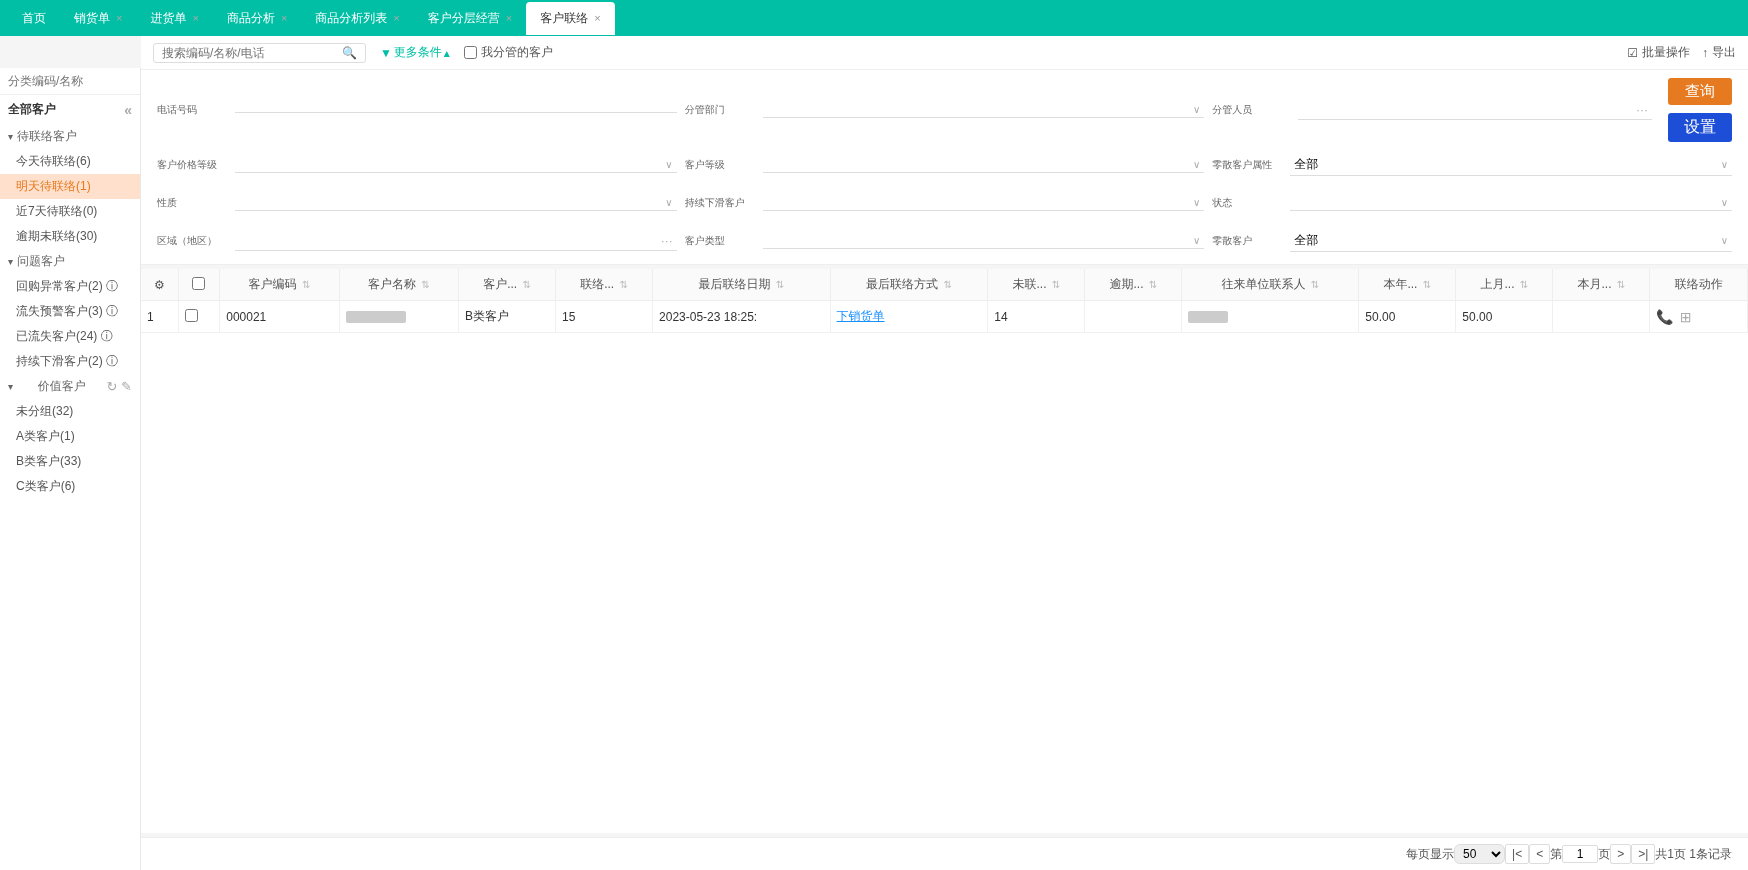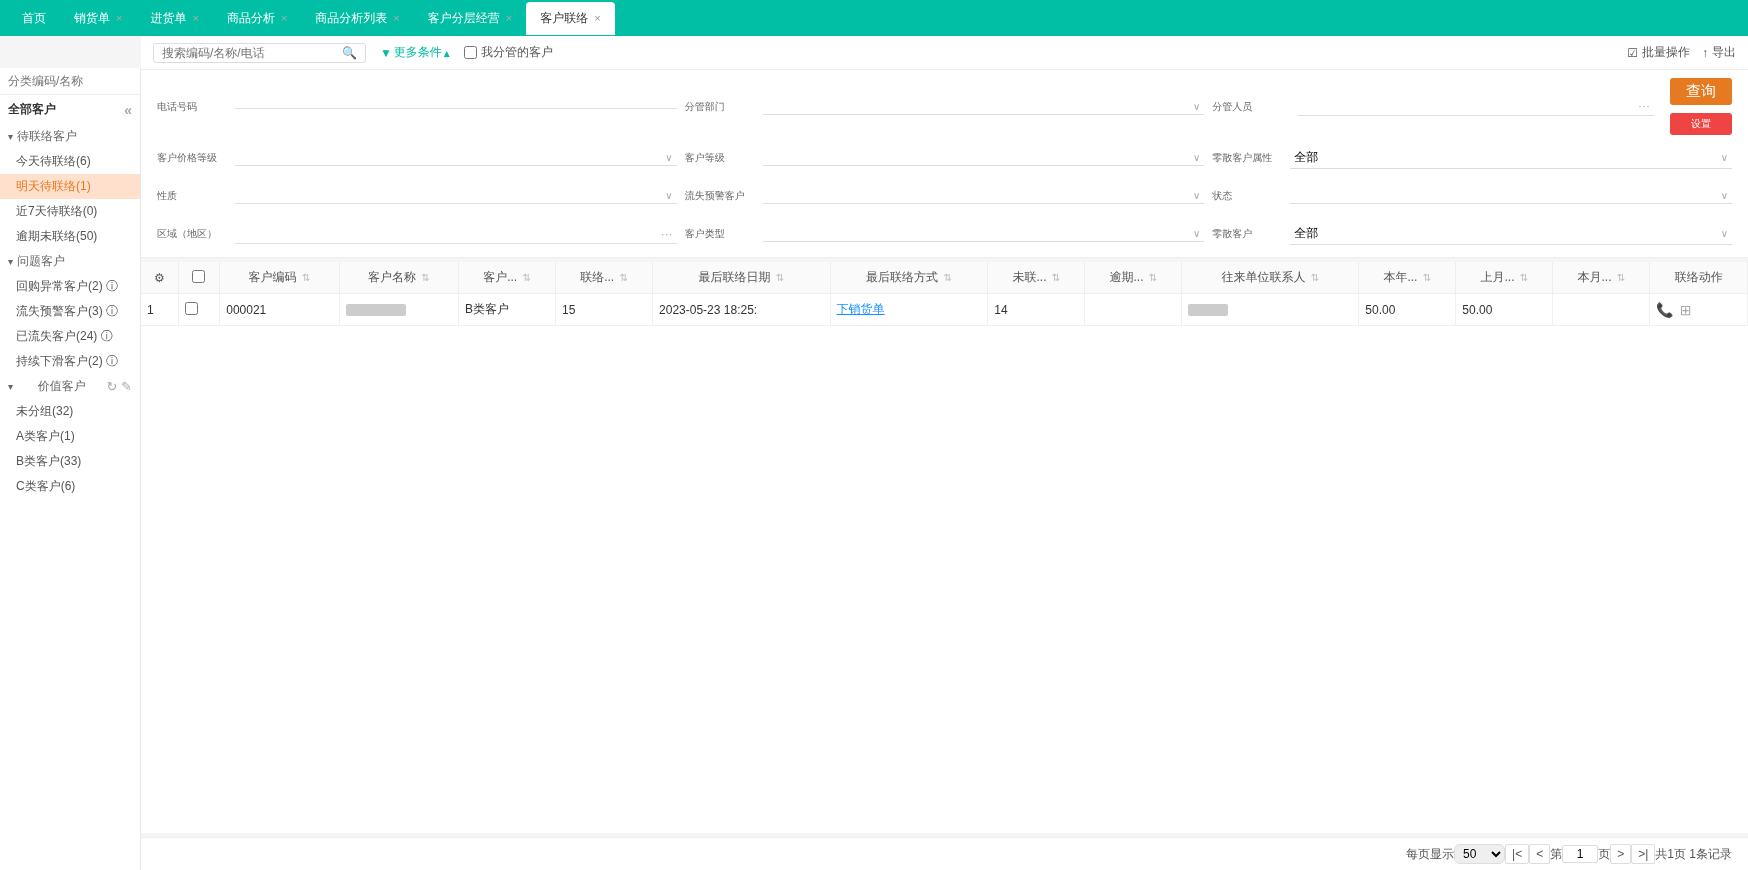"设置" .set-btn { background: #ef4444 -> #1d4ed8; font-size: 10px -> 16px }
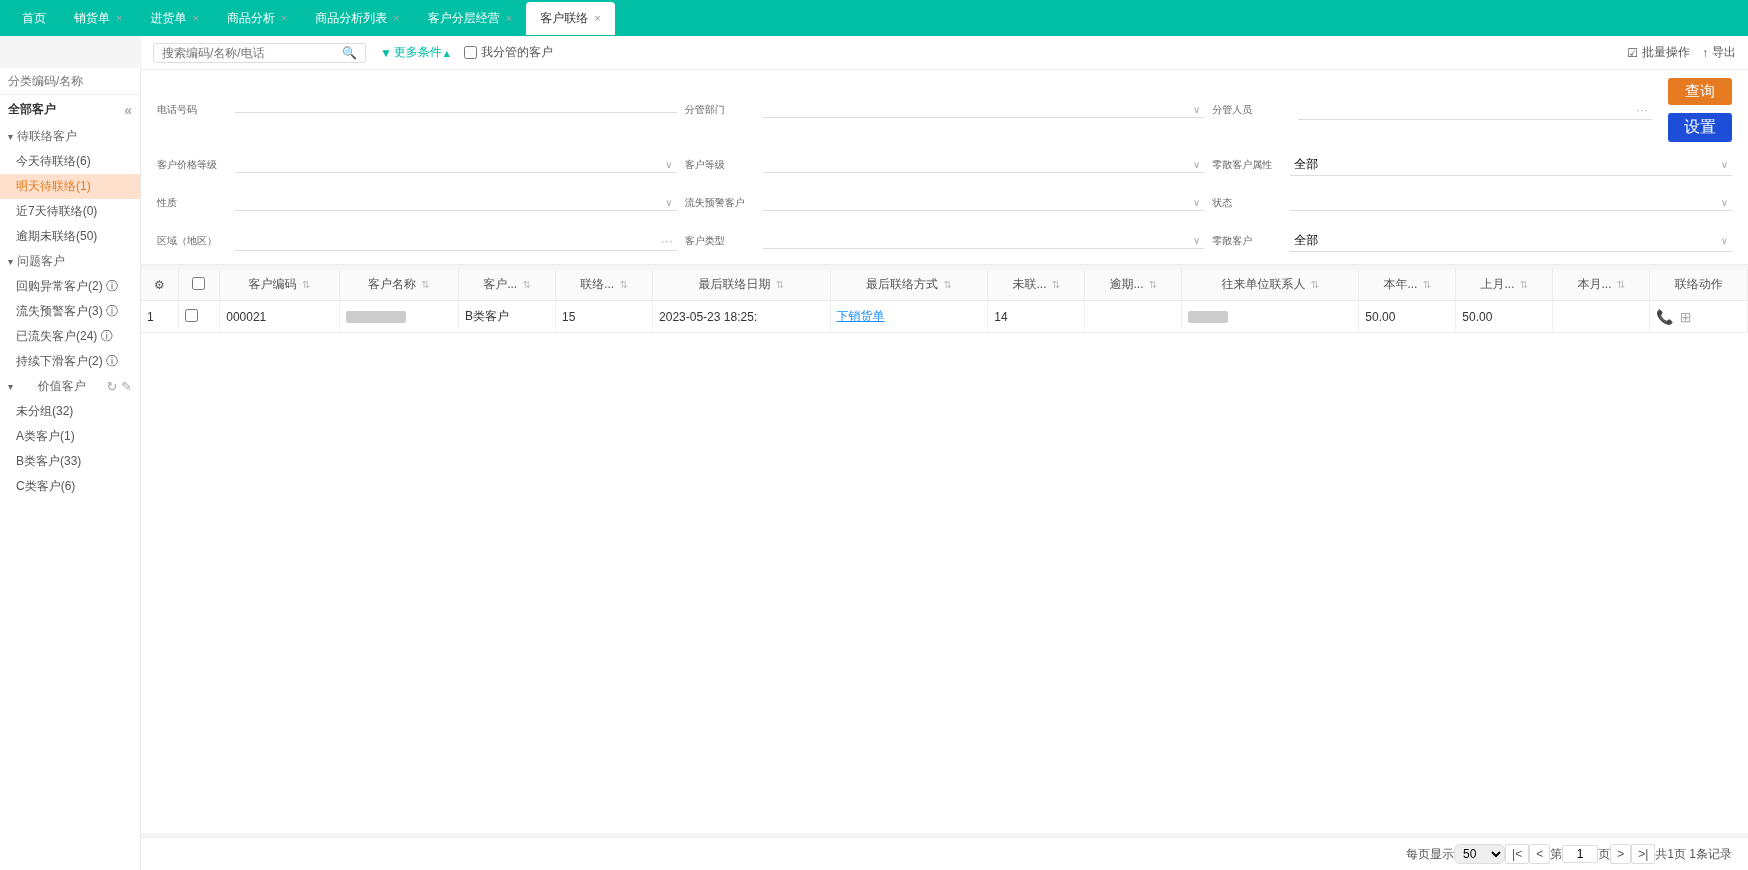"流失预警客户" span.filter-label { text: 流失预警 -> 持续下滑 }
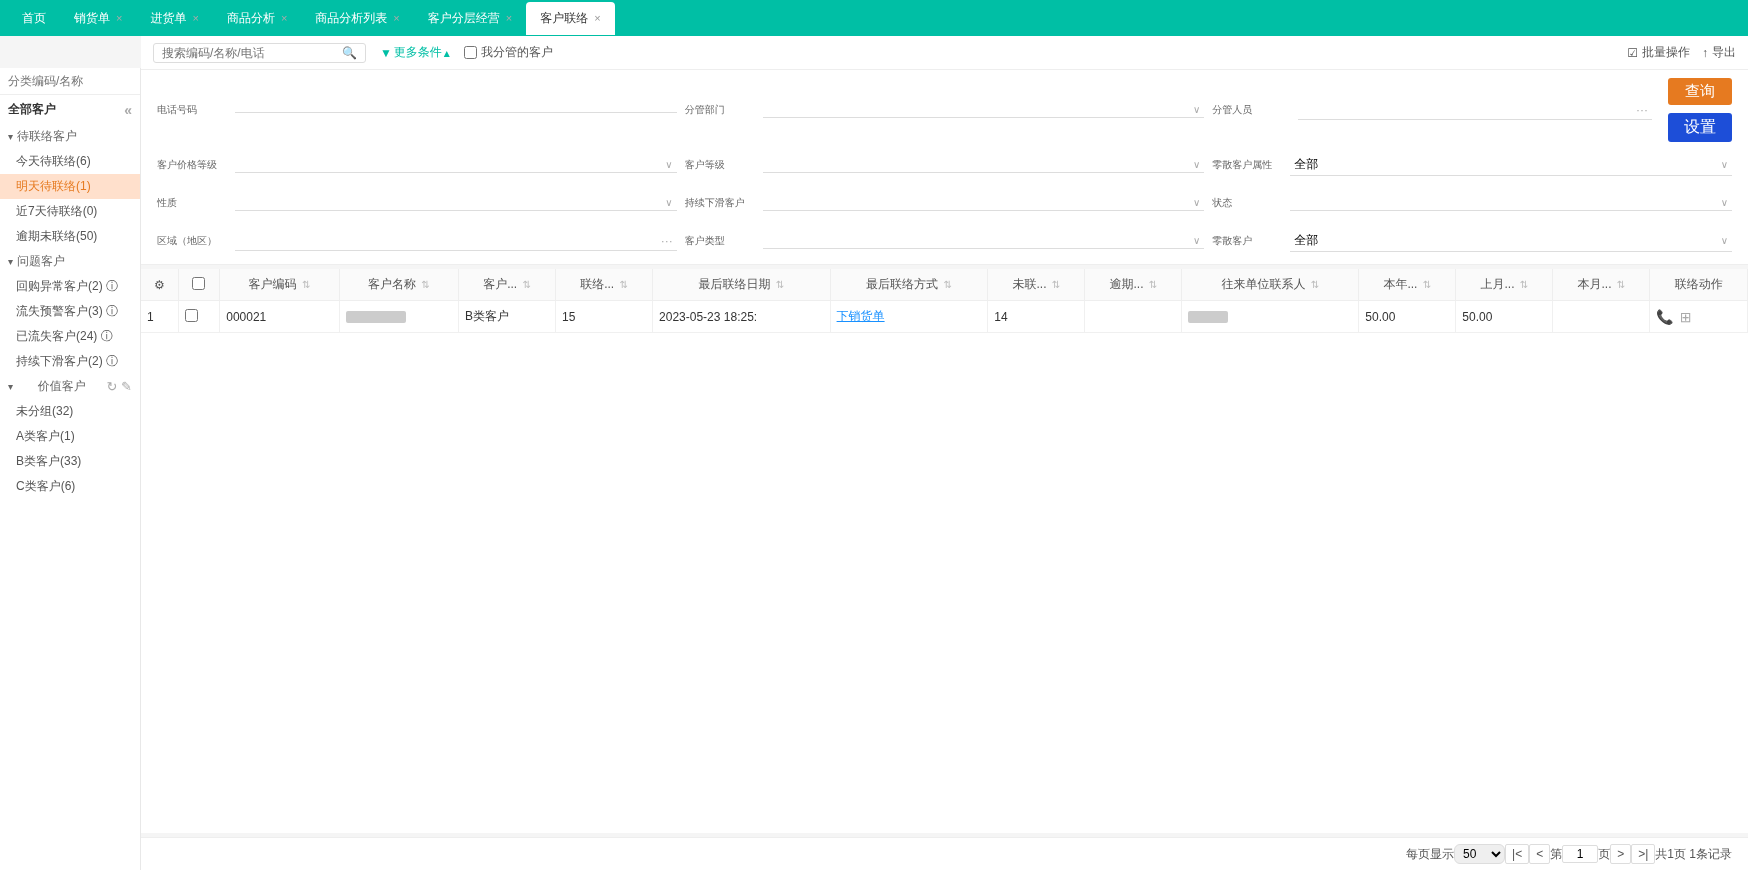"逾期未联络(50)" div.sidebar-item { text: 50 -> 30 }
